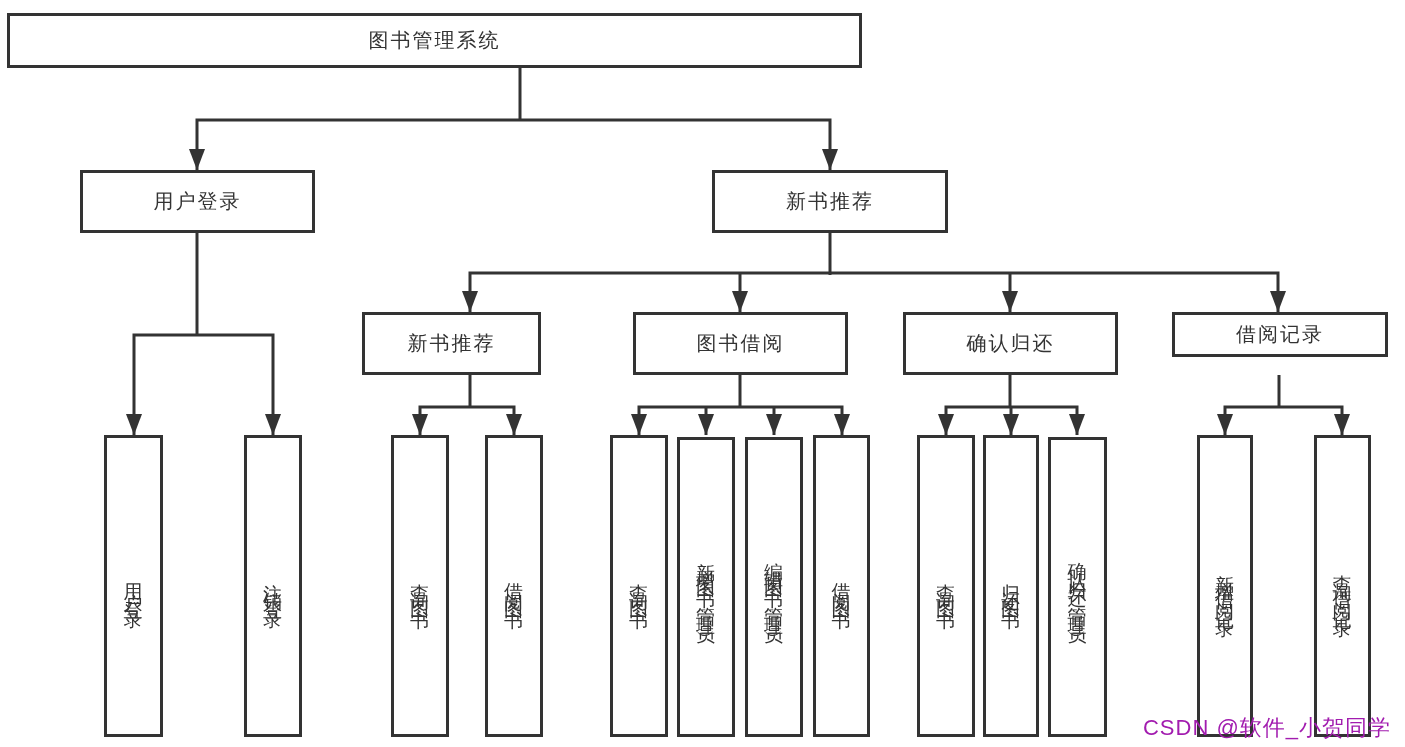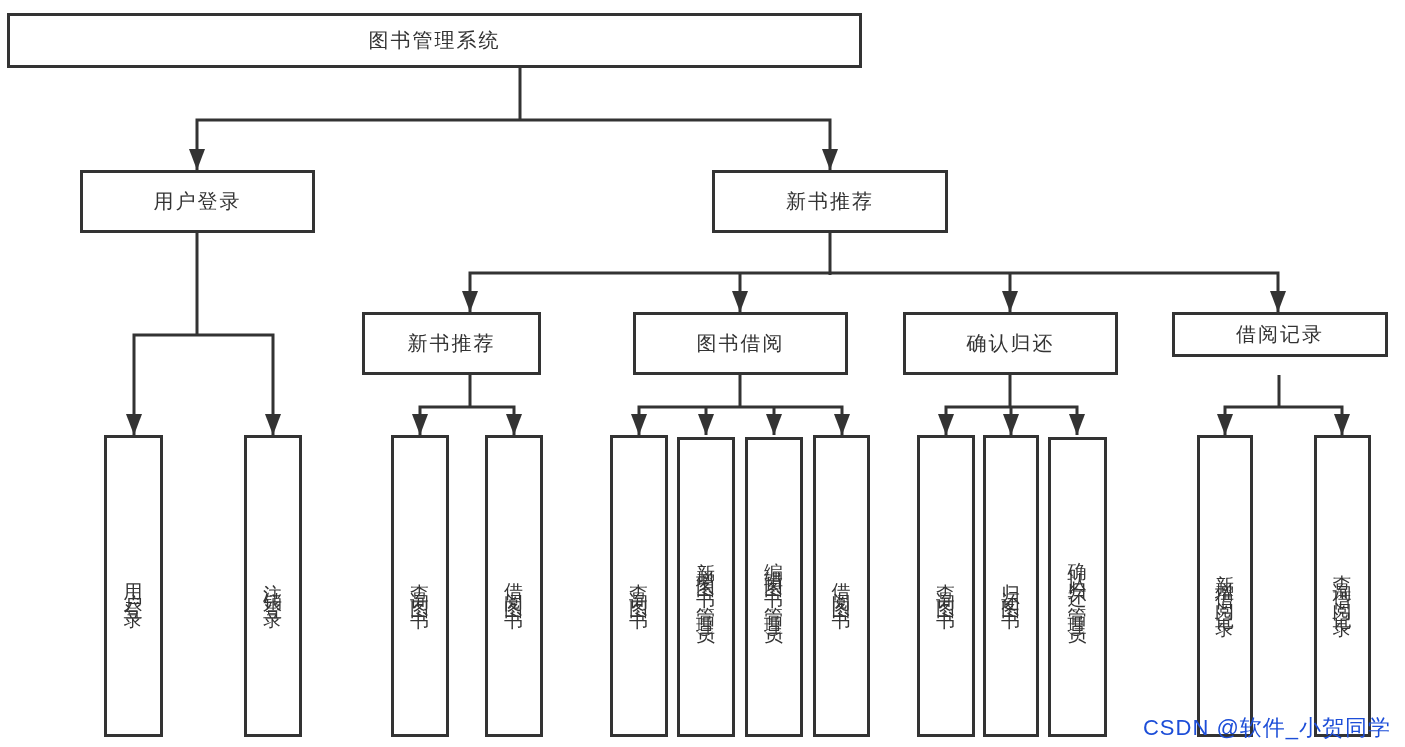"CSDN @软件_小贺同学" .watermark { color: #1d4ed8 -> #a21caf }
